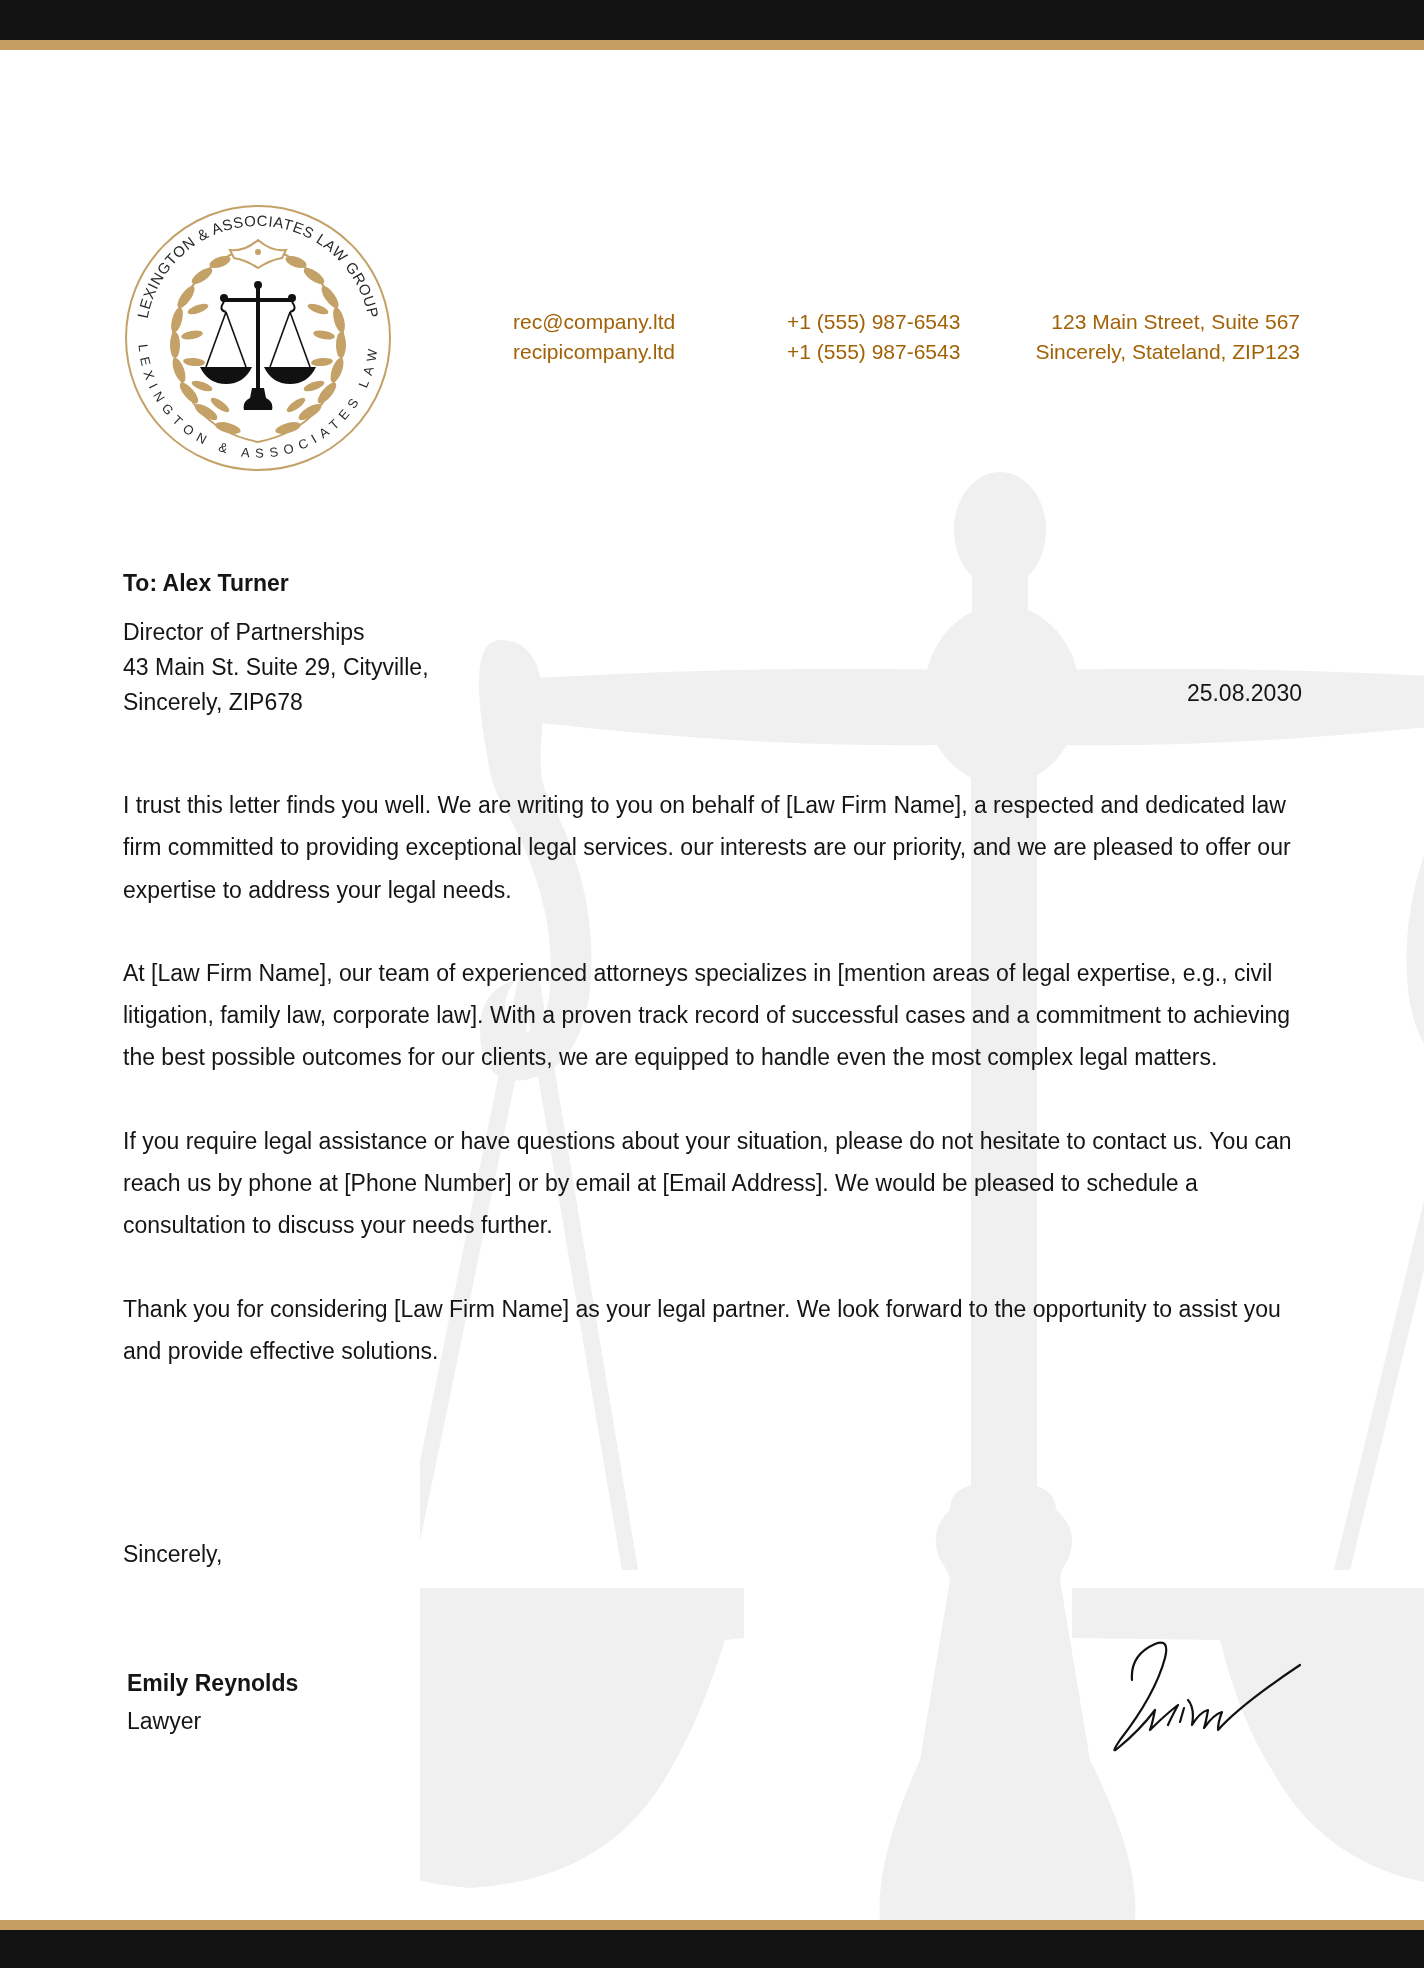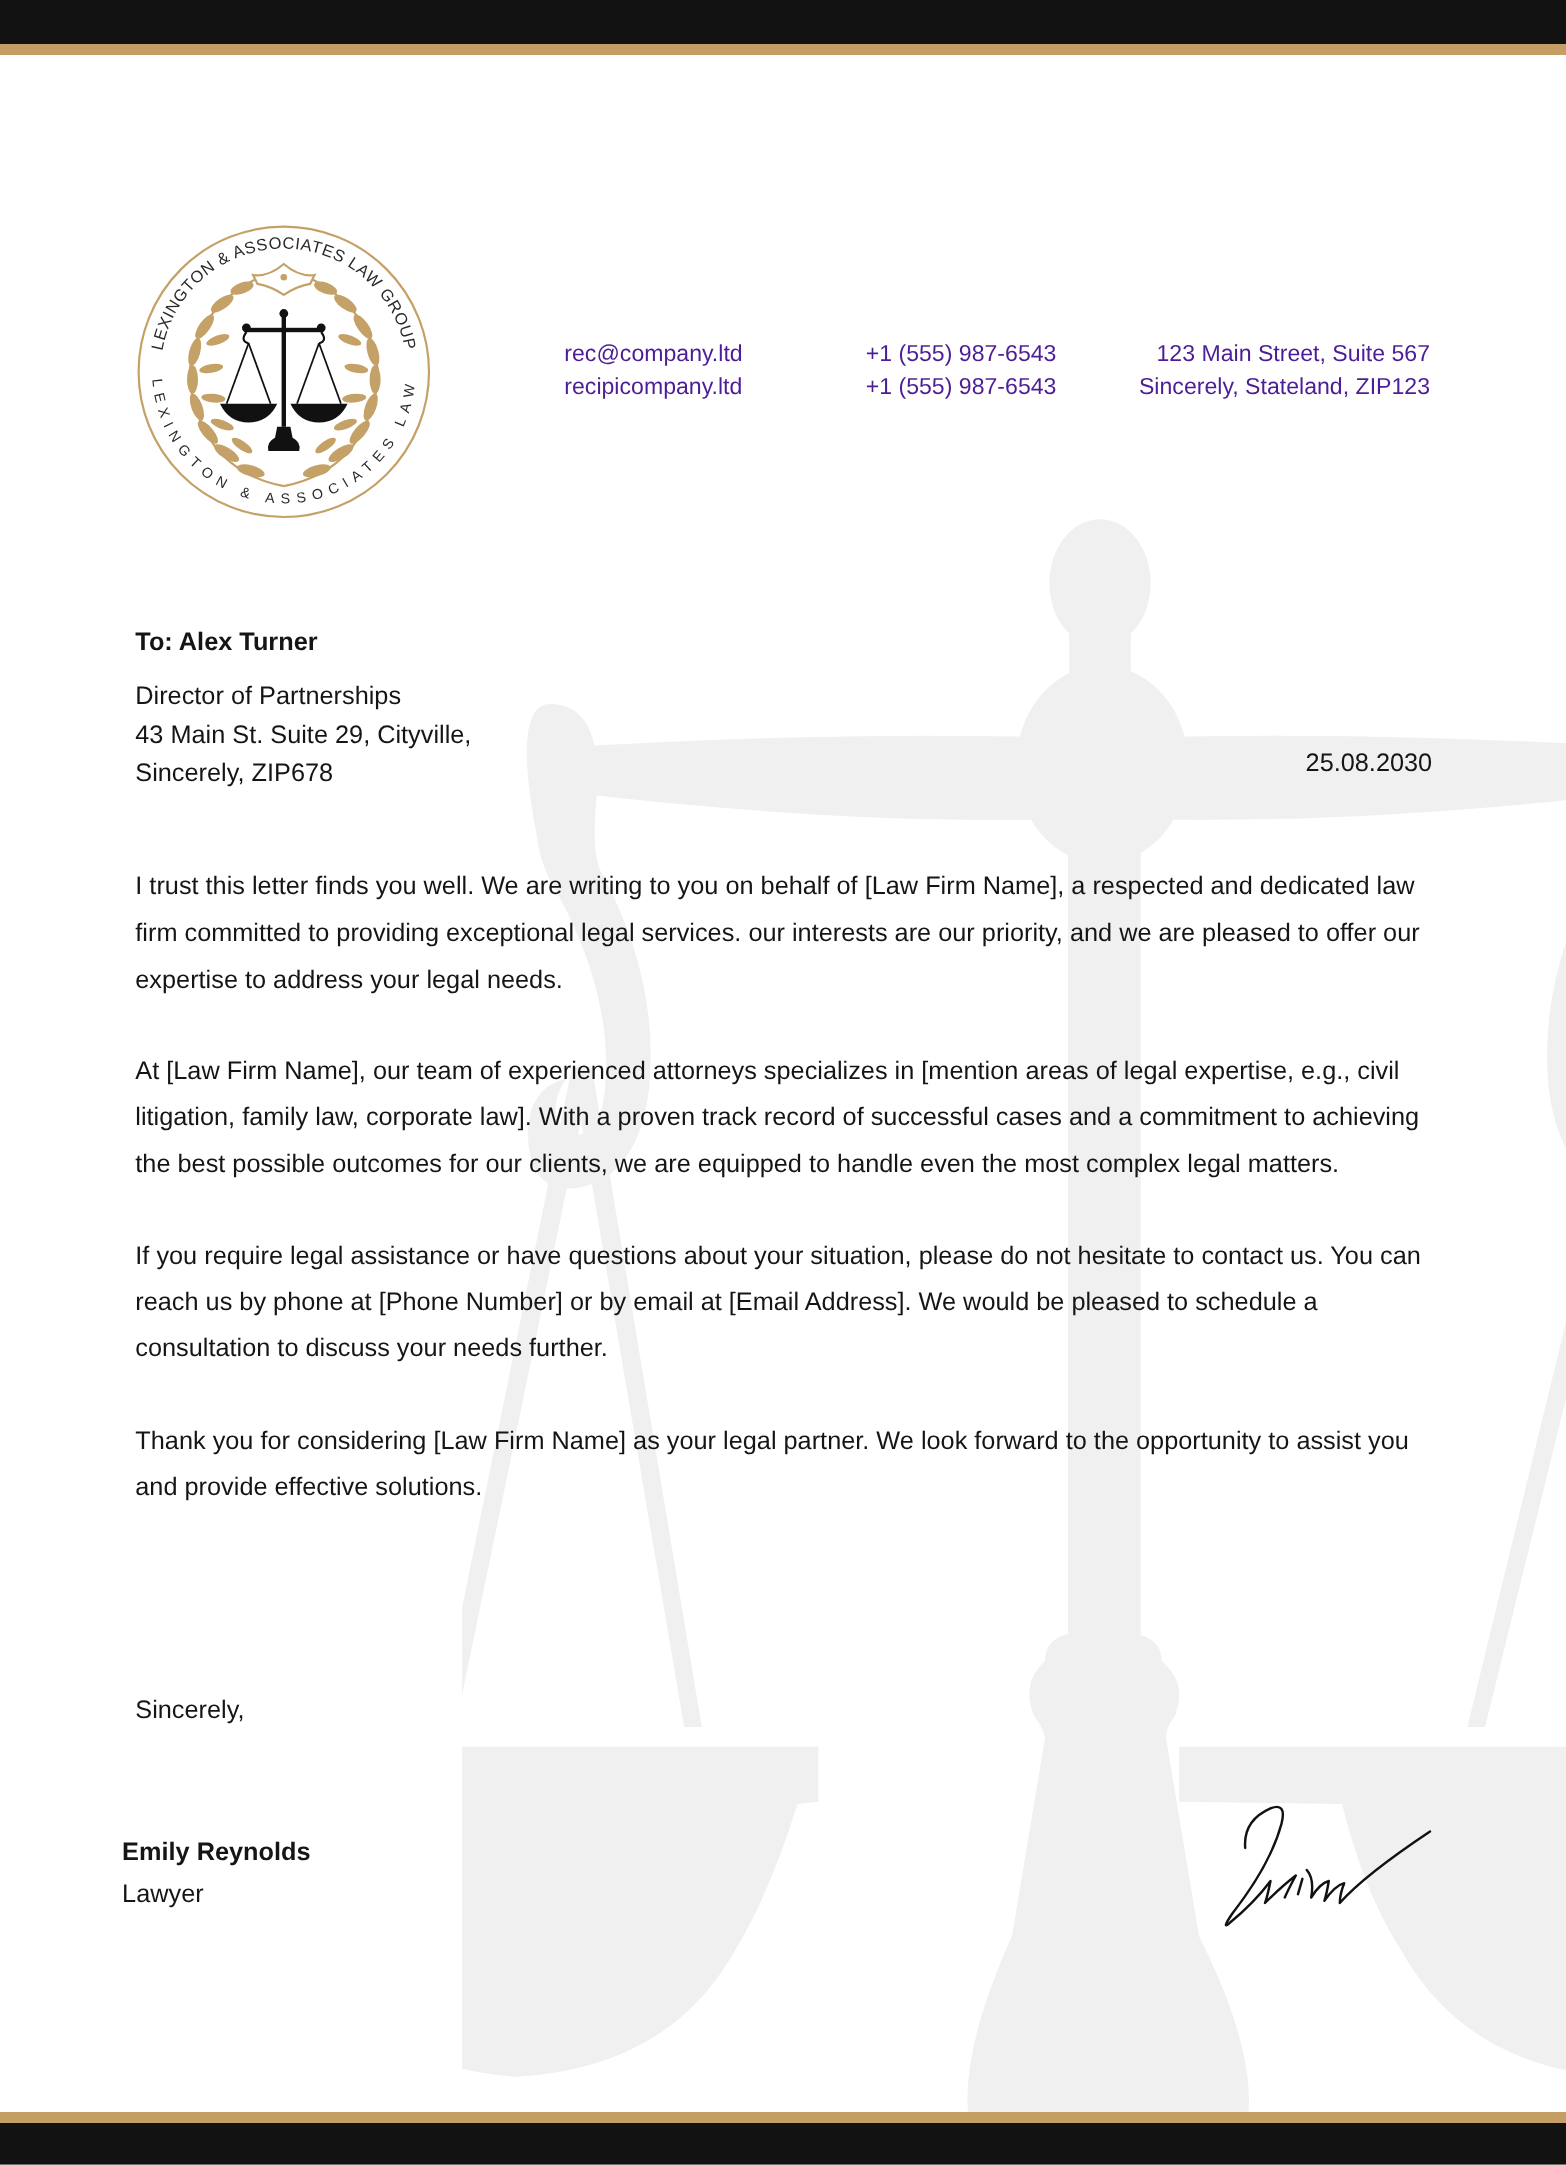"rec@company.ltd" .contact { color: #4c1d95 -> #a16207 }
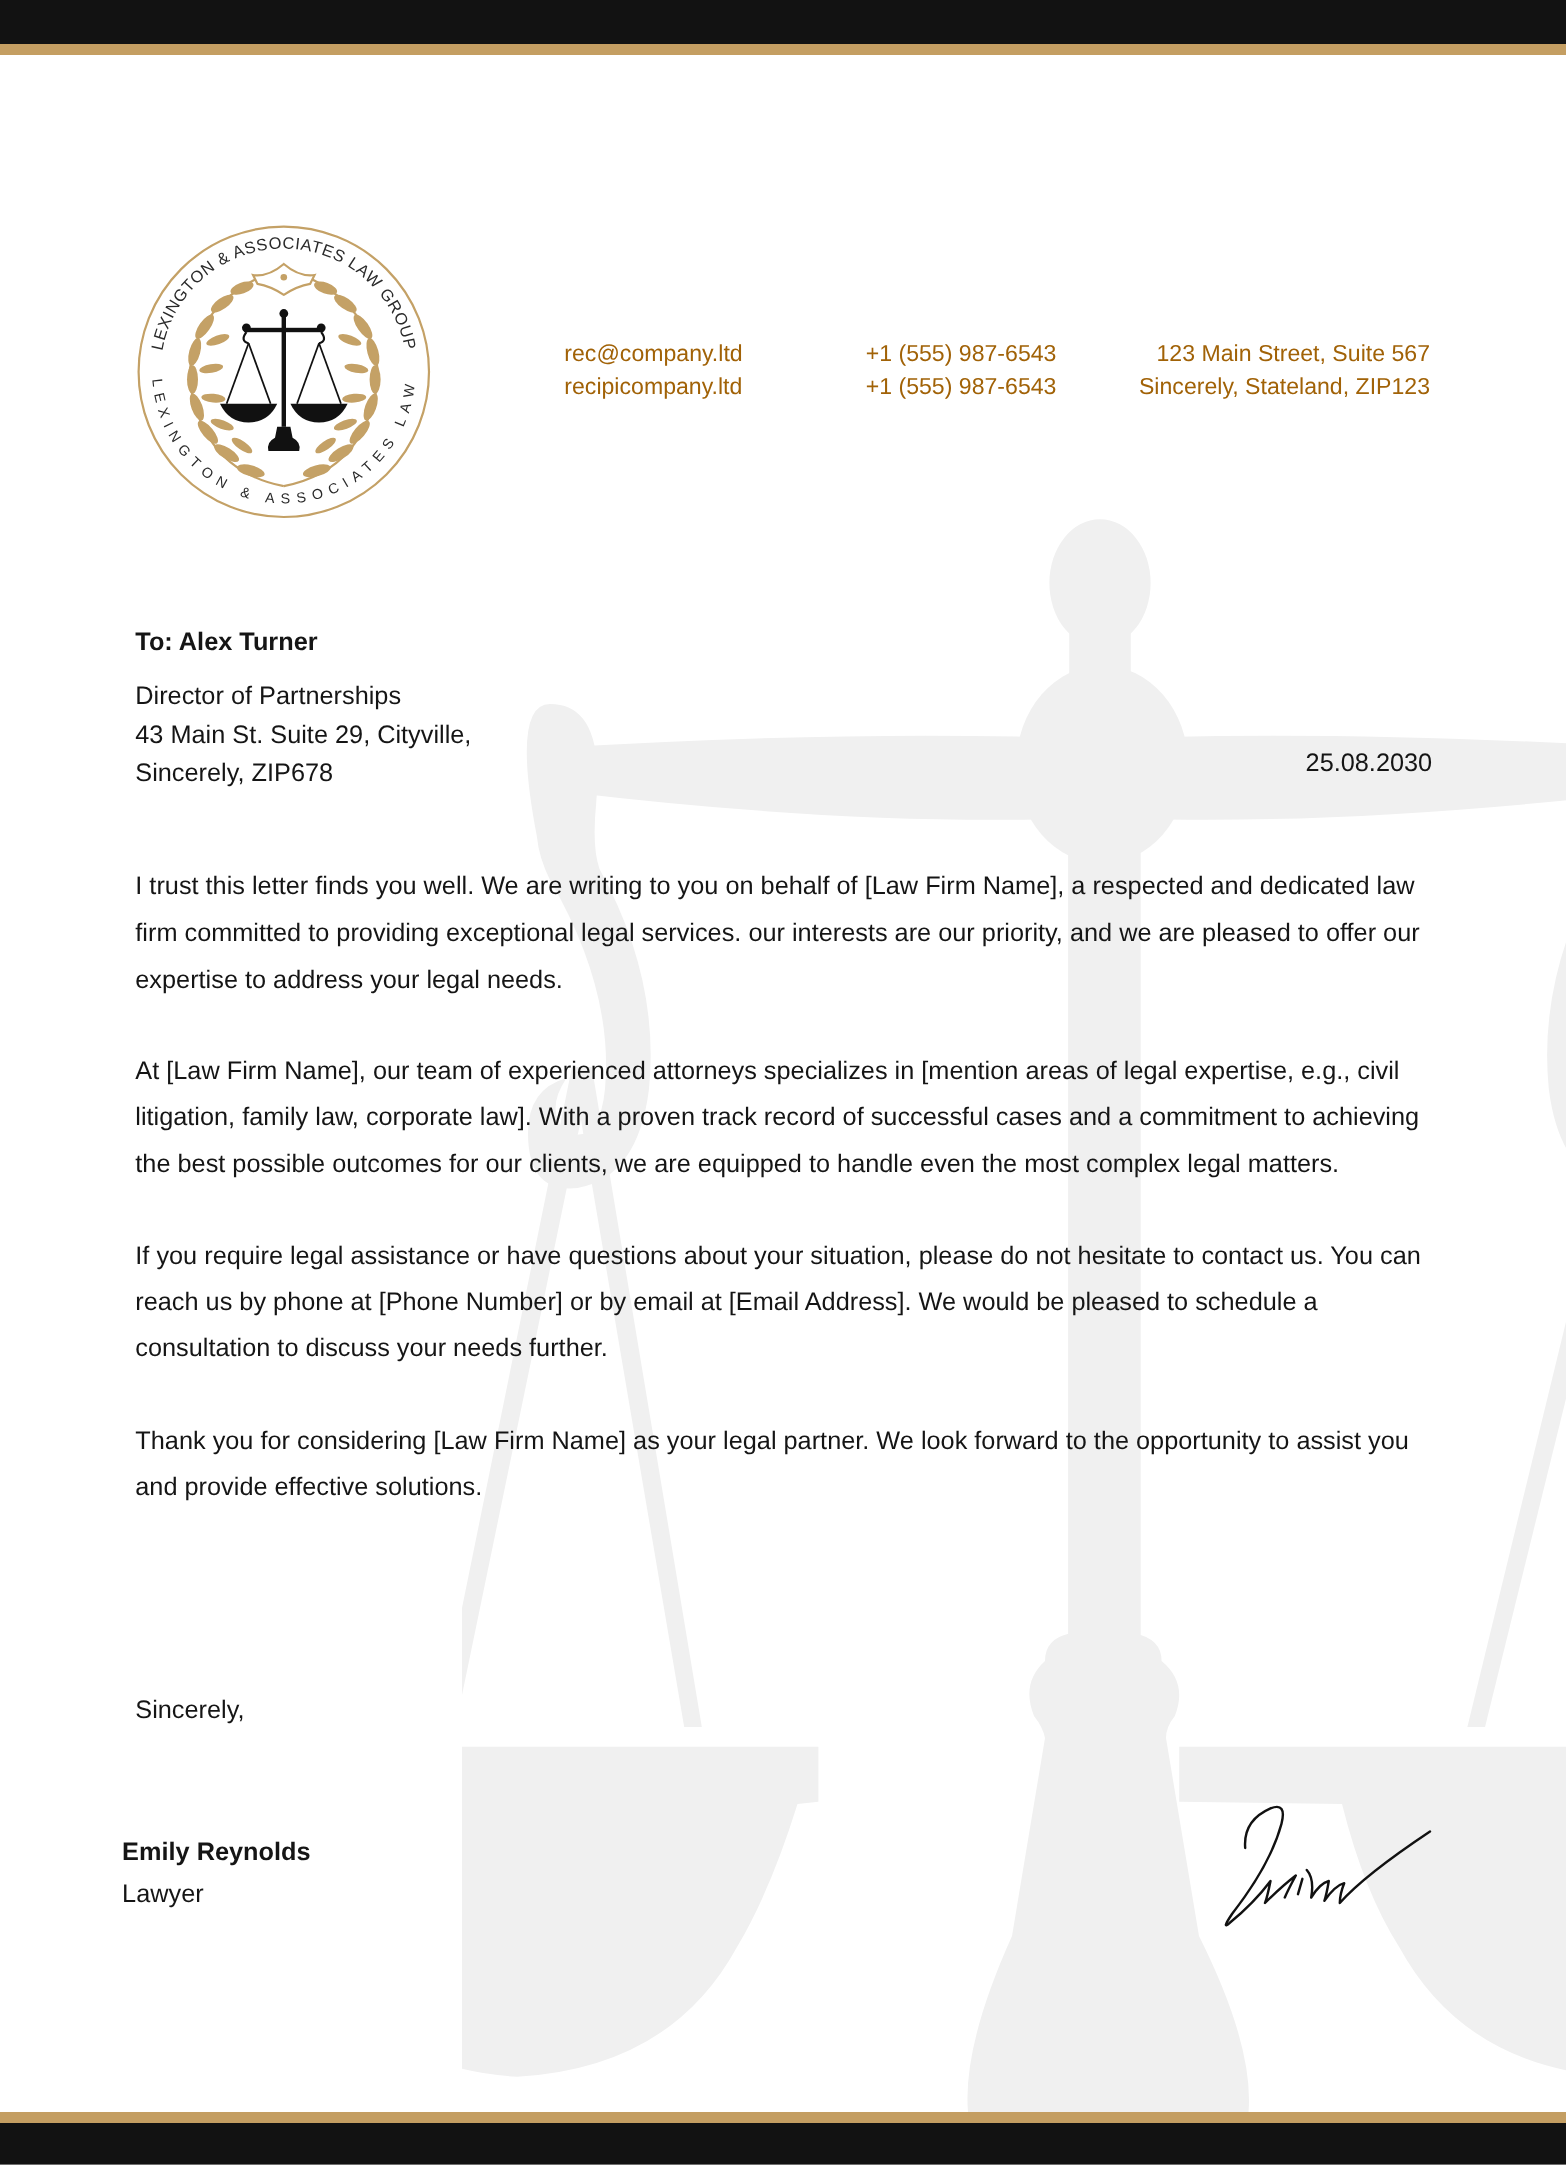"Emily Reynolds" .signer { left: 111px -> 127px }
